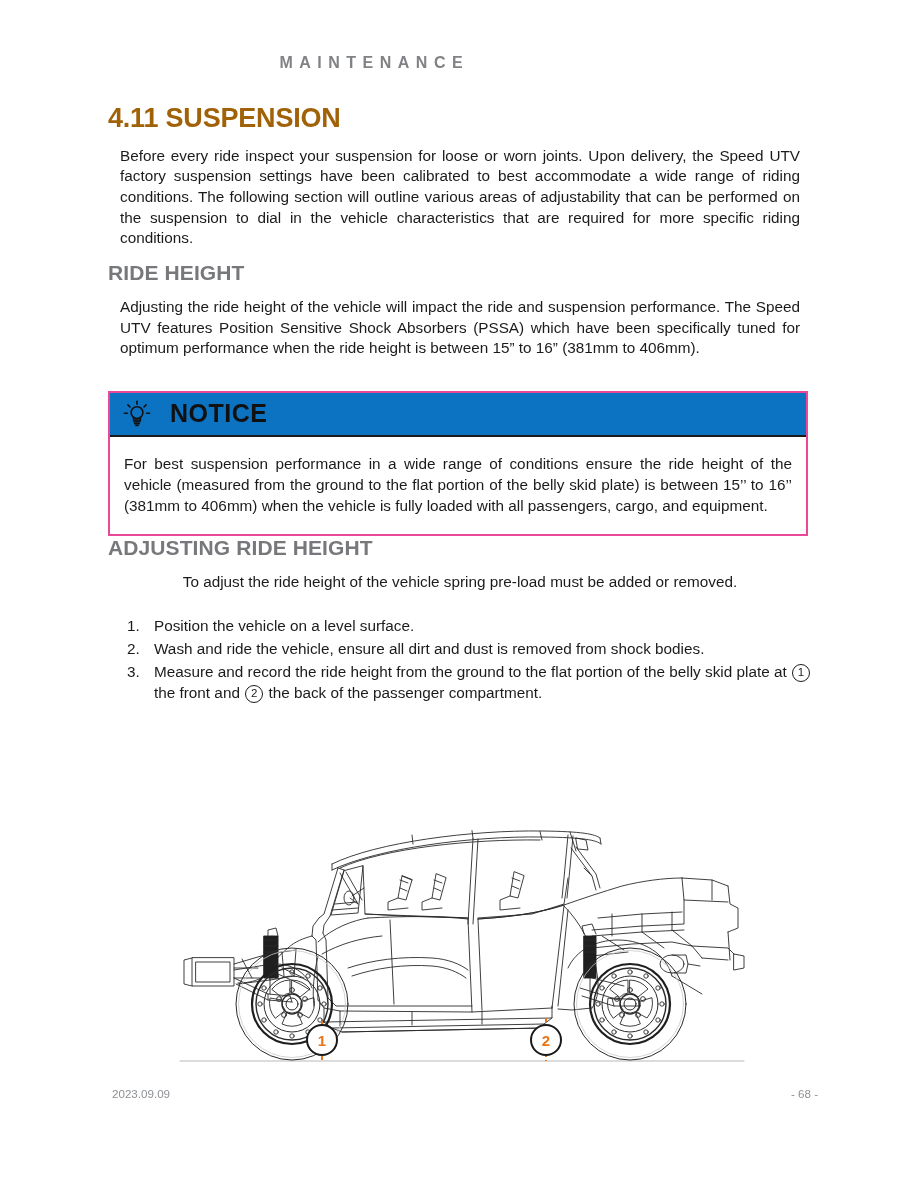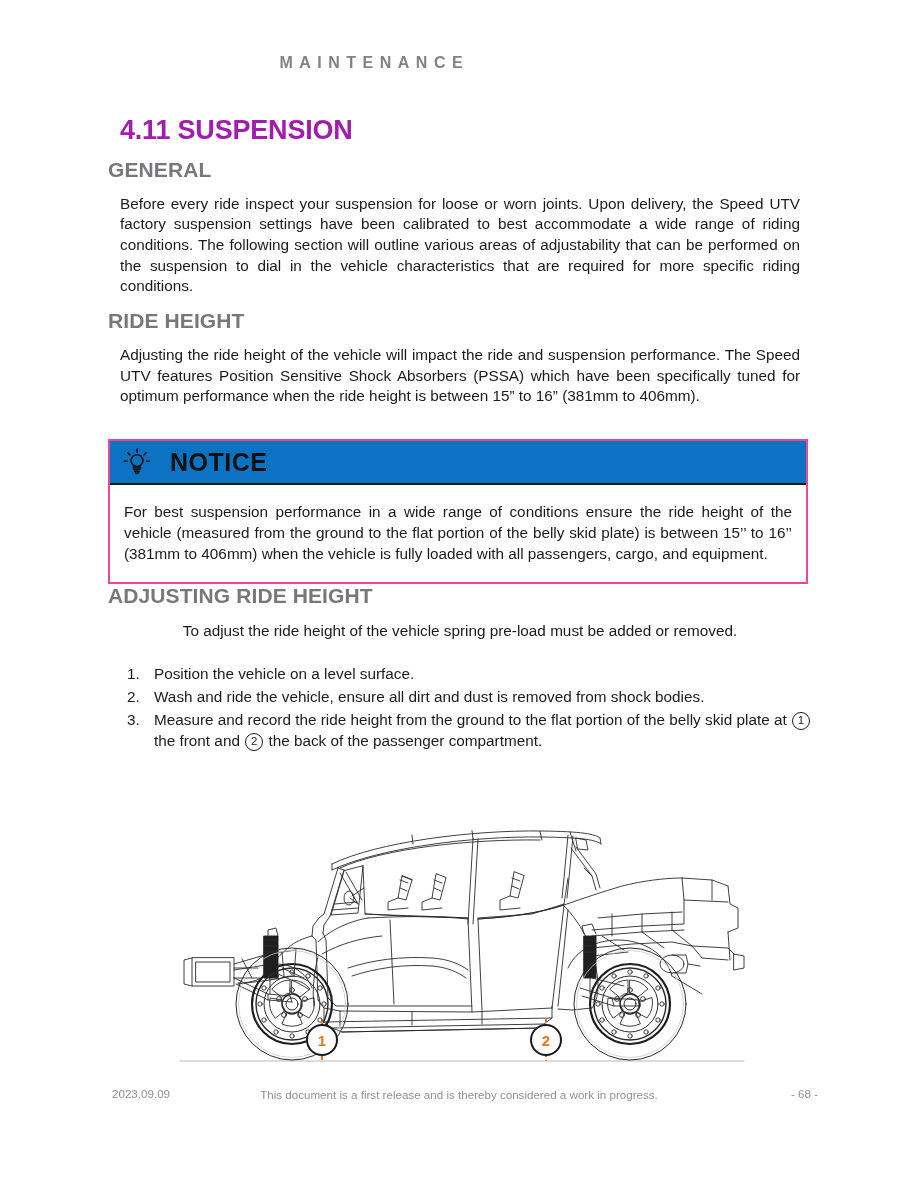"4.11 SUSPENSION" h1.section-title { color: #a21caf -> #a16207; margin: 12px -> 0 }
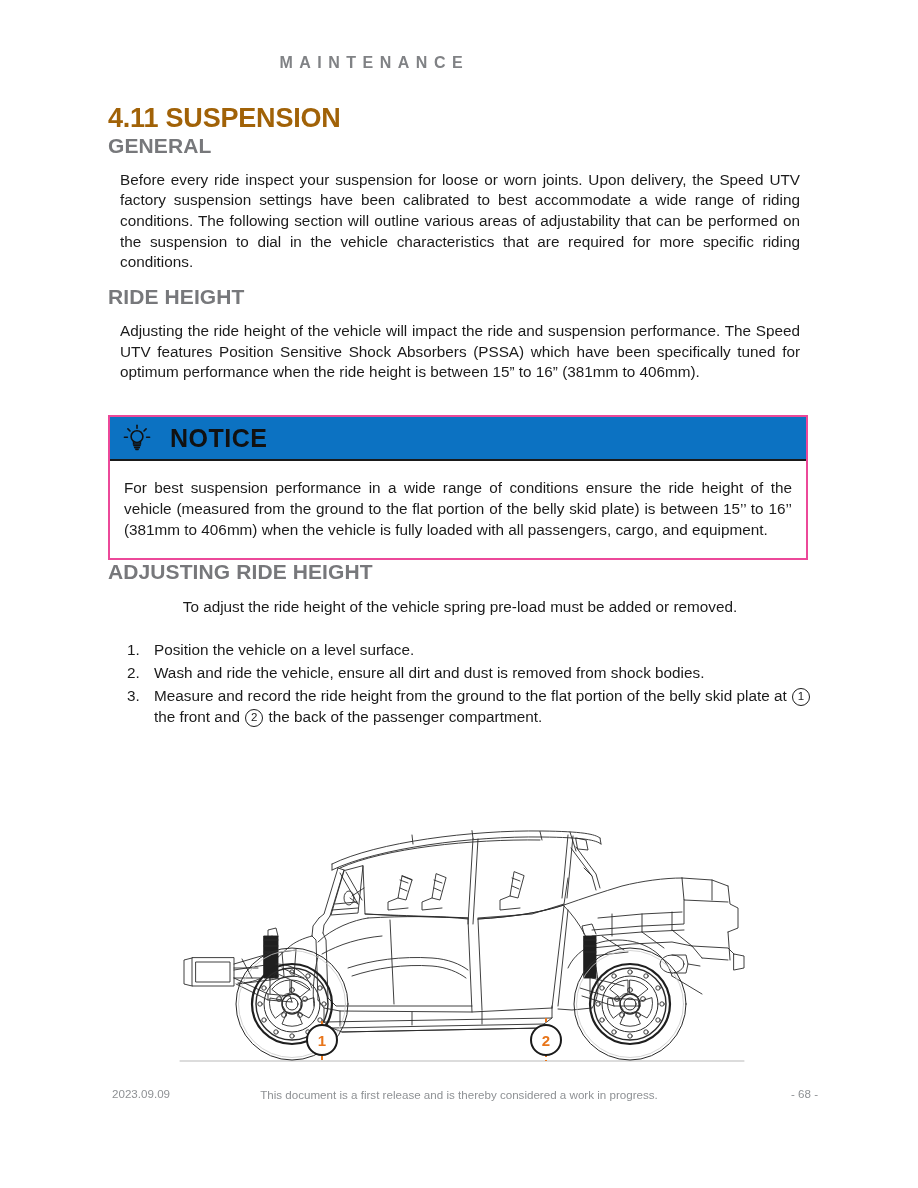"GENERAL" h2.sub-head { html: <h2>GENERAL</h2> -> none }
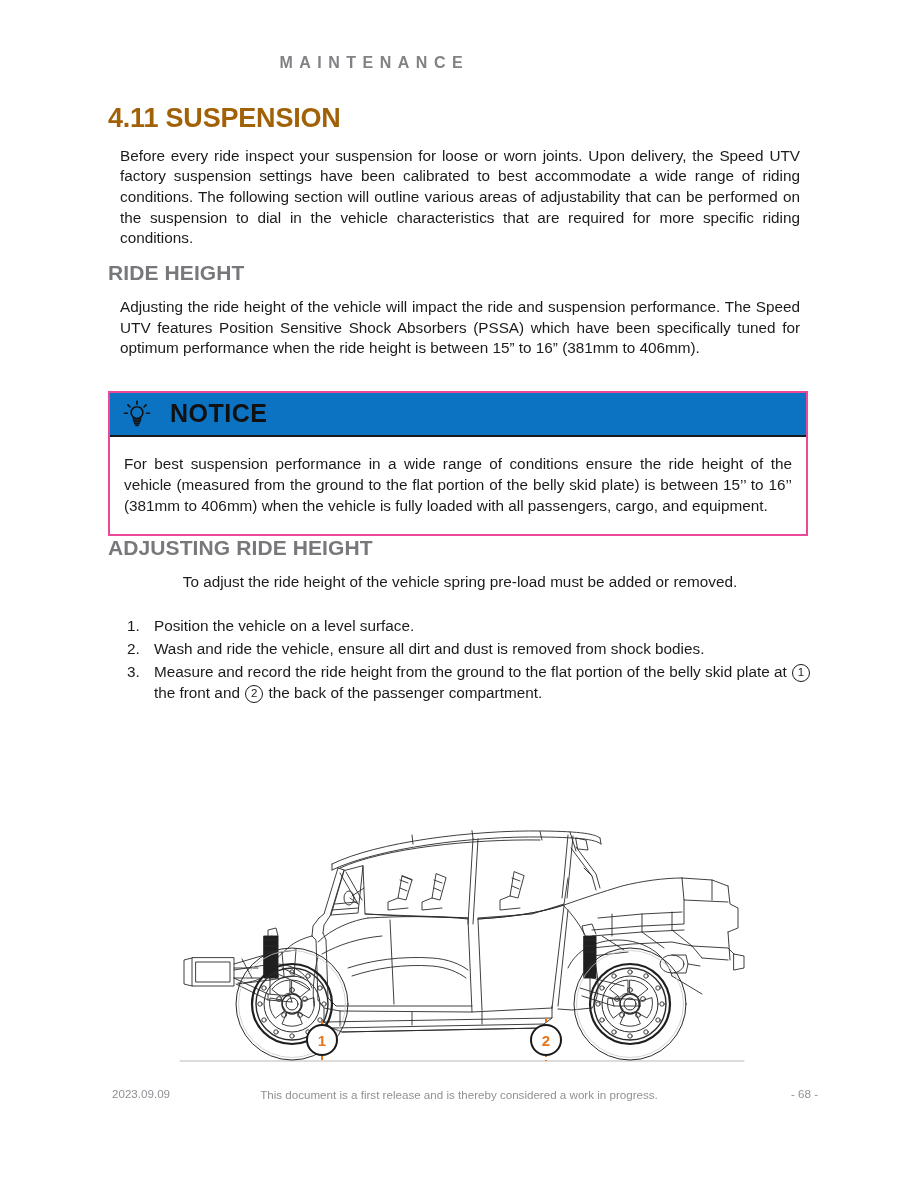"This document is a first" div { html: <div>This document is a first release and is thereby considered a work in progress.</div> -> none }
